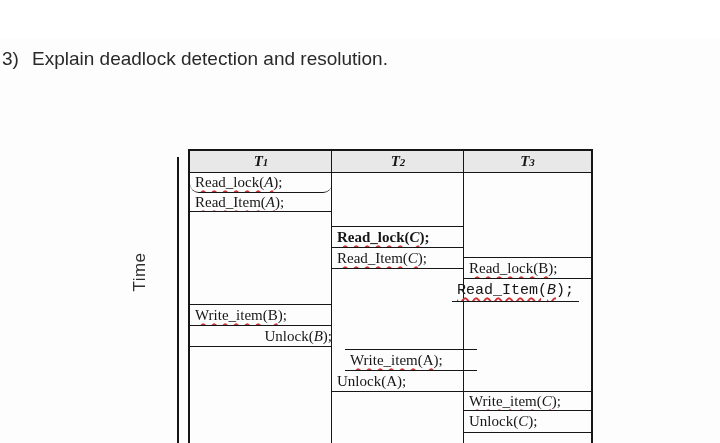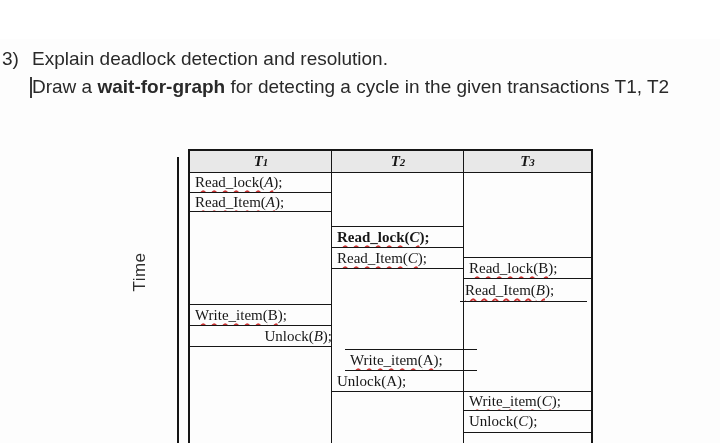"Draw a wait-for-graph for detecting" div.qline { html: <div><span></span><span>Draw a </span><b>wait-for-graph</b><span> for detecting a cycle in the given transactions T1, T2</span></div> -> none }
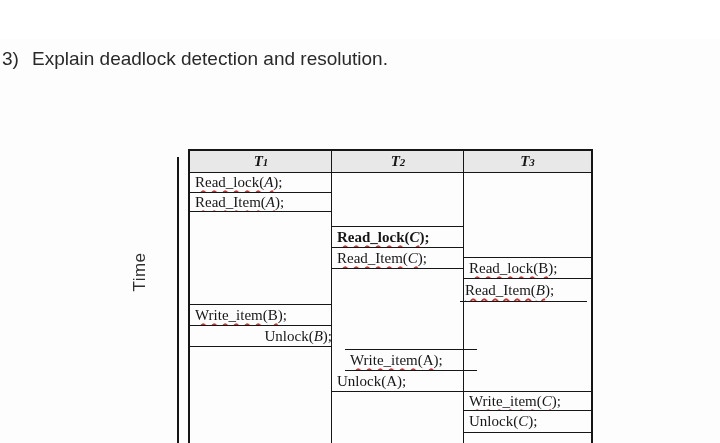"Read_lock(A" div.op { border-radius: none -> 9px }
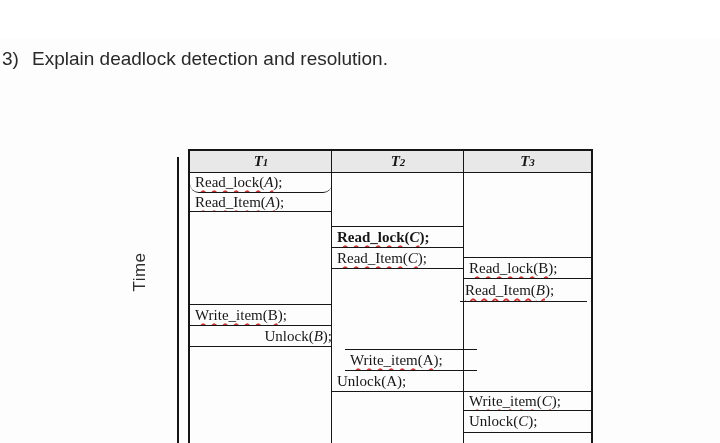"Read_Item(B" div.op { font-family: none -> Liberation Mono, monospace; left: 270px -> 262px }
